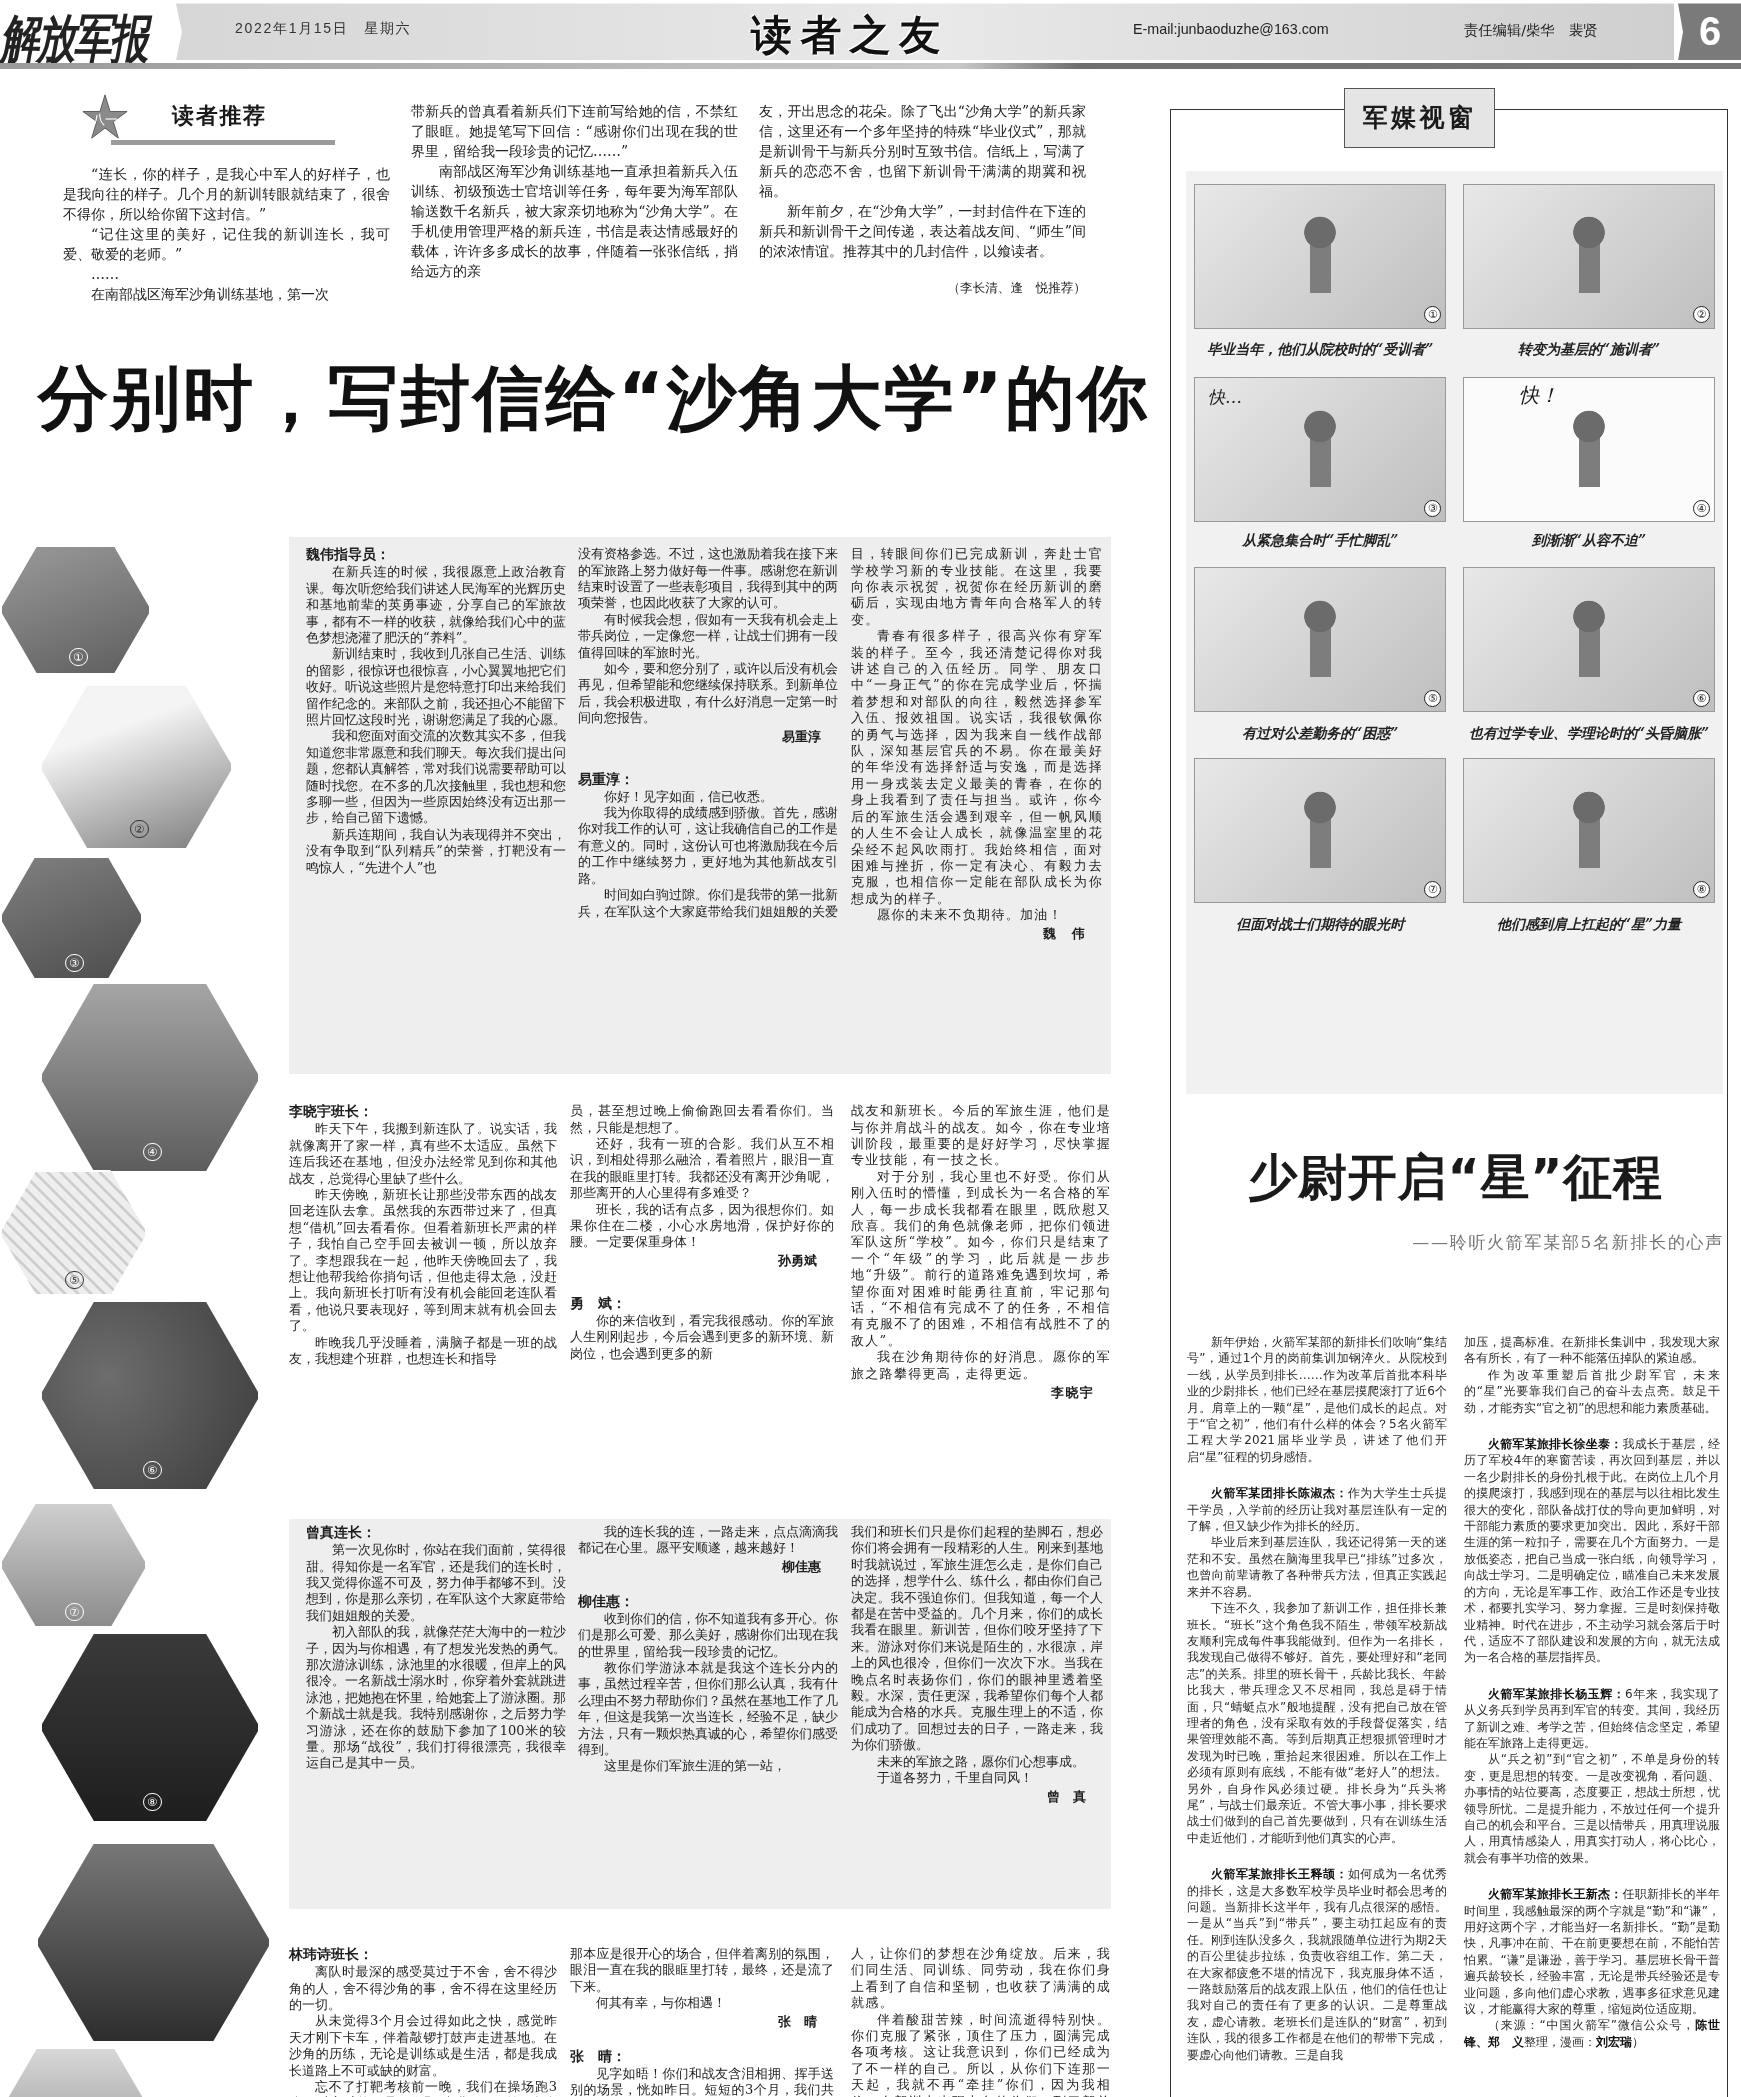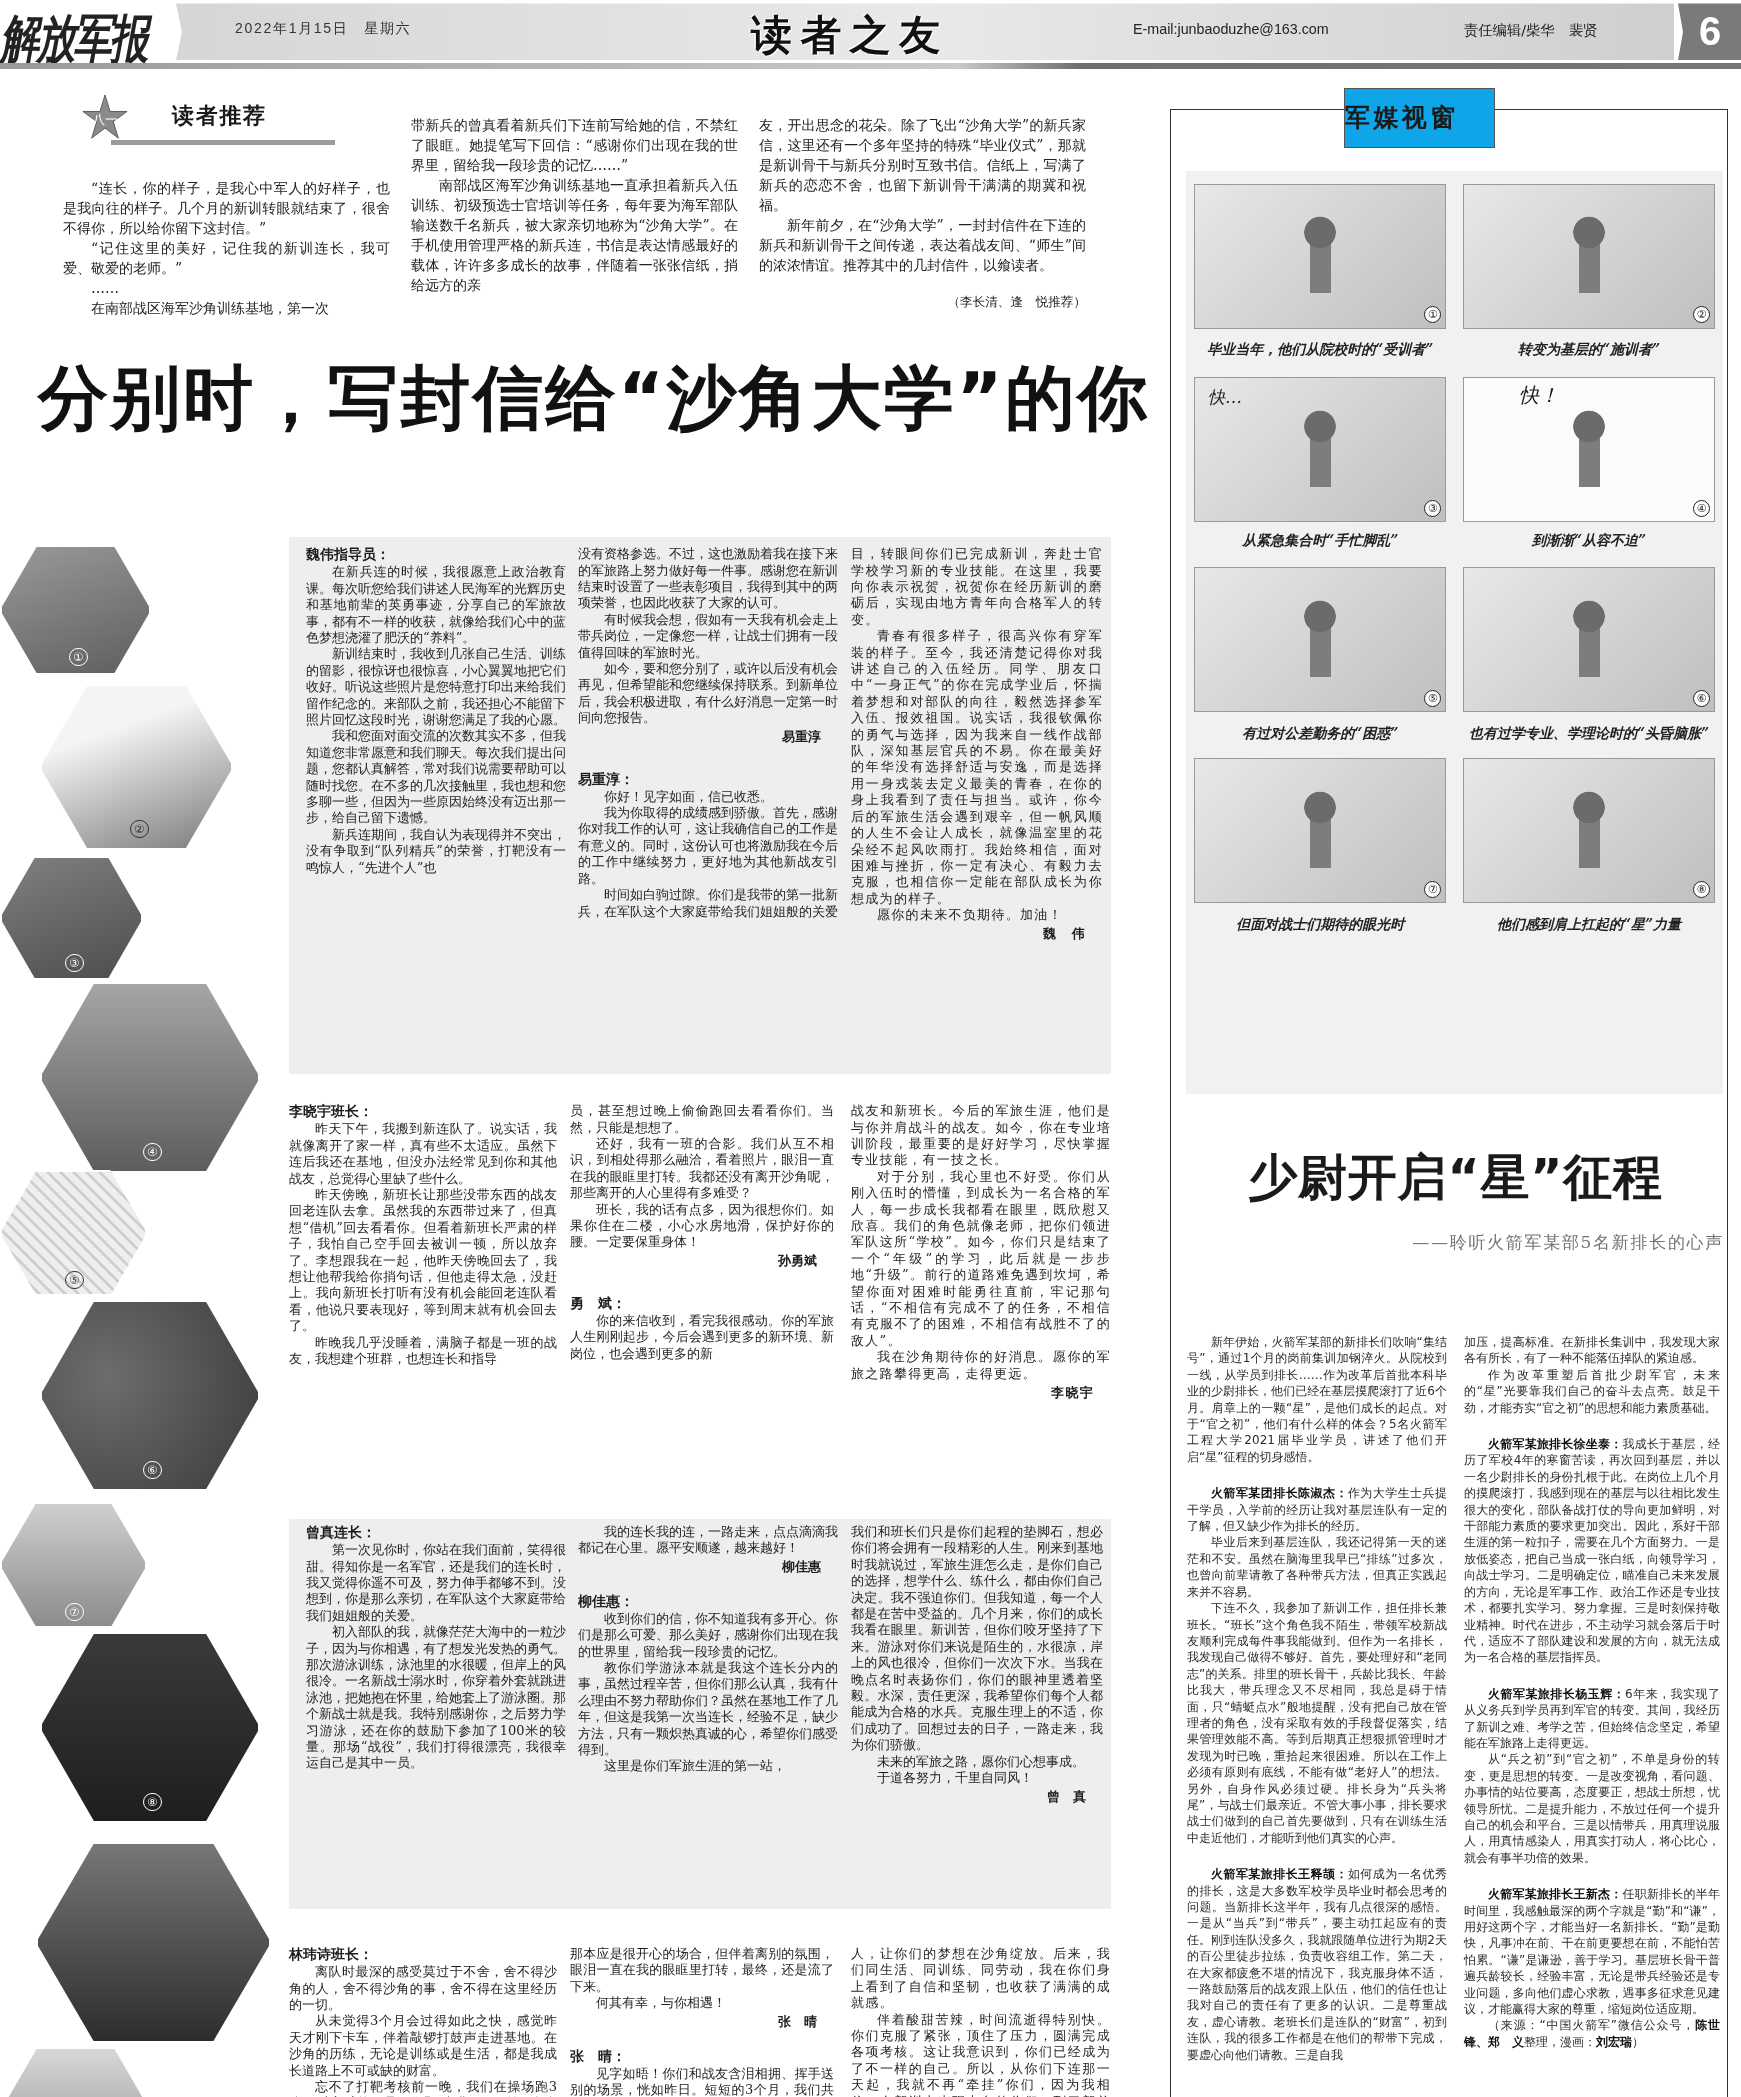"带新兵的曾真看着新兵们下连前写给她的信，不禁红了眼眶。她提笔写下回信：“感谢你们" .intro { margin-top: 14px -> none }
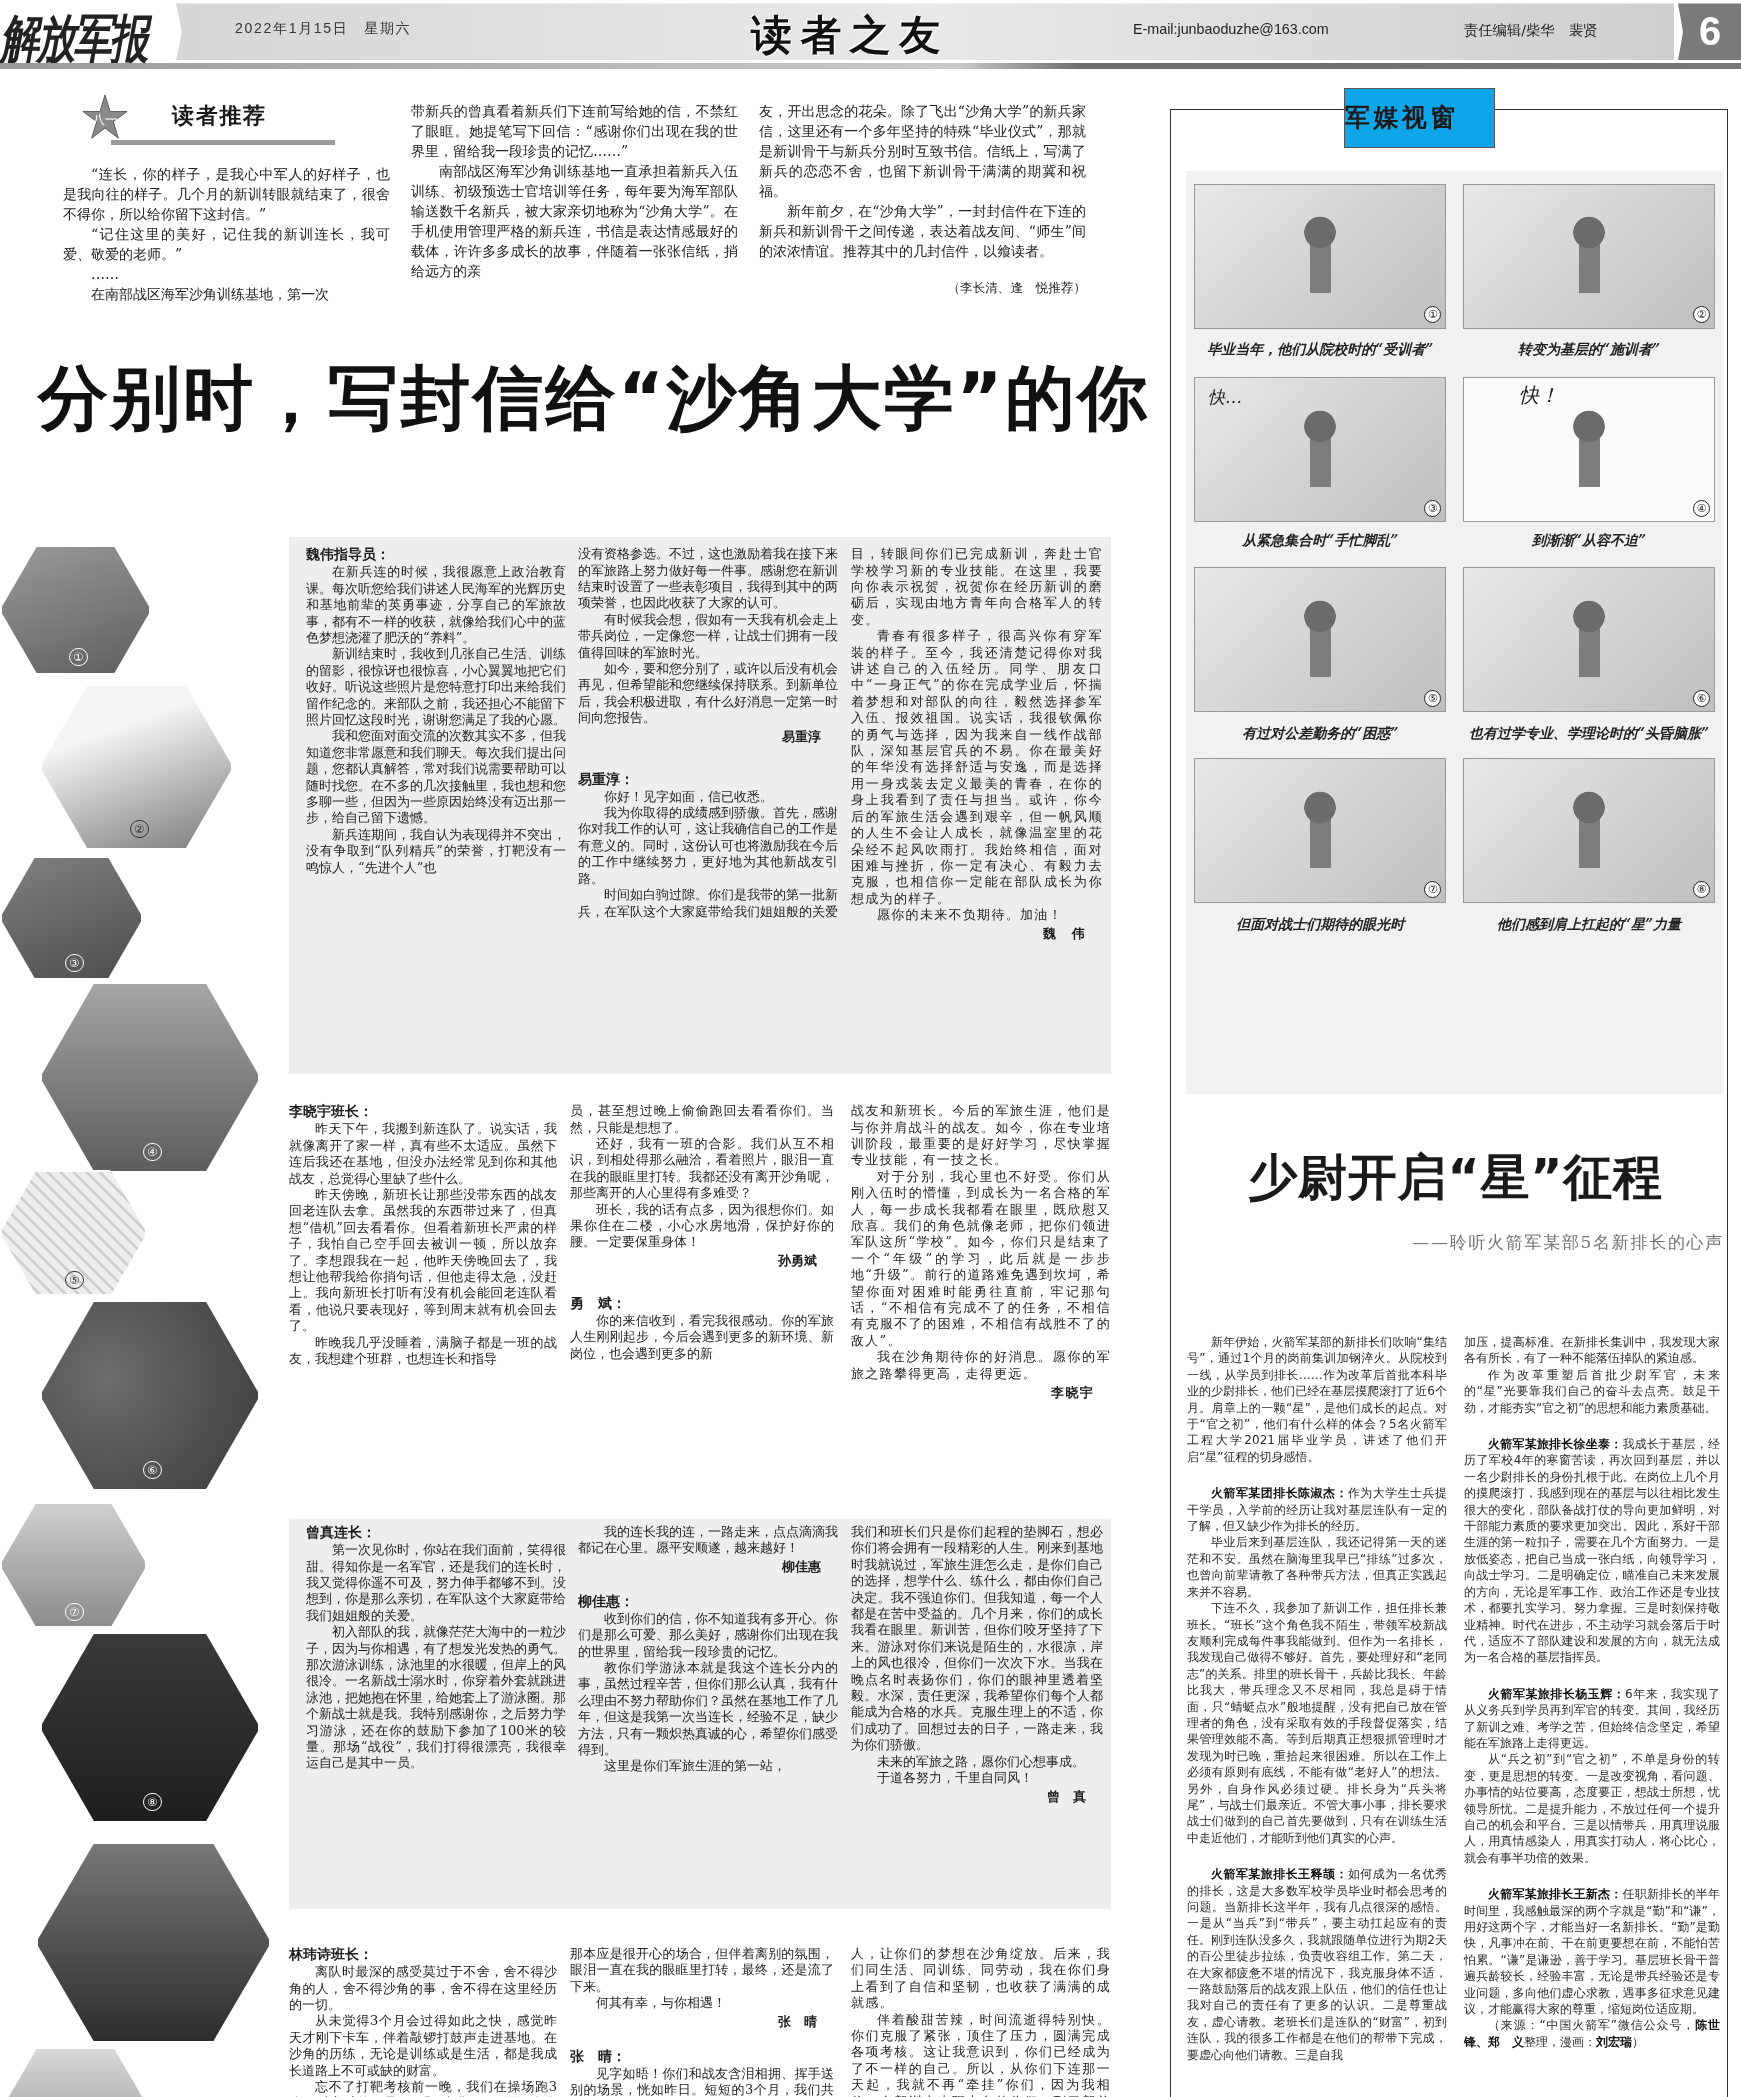"军媒视窗" .media-tag { background: #0ea5e9 -> #e5e5e5; text-align: none -> center }
